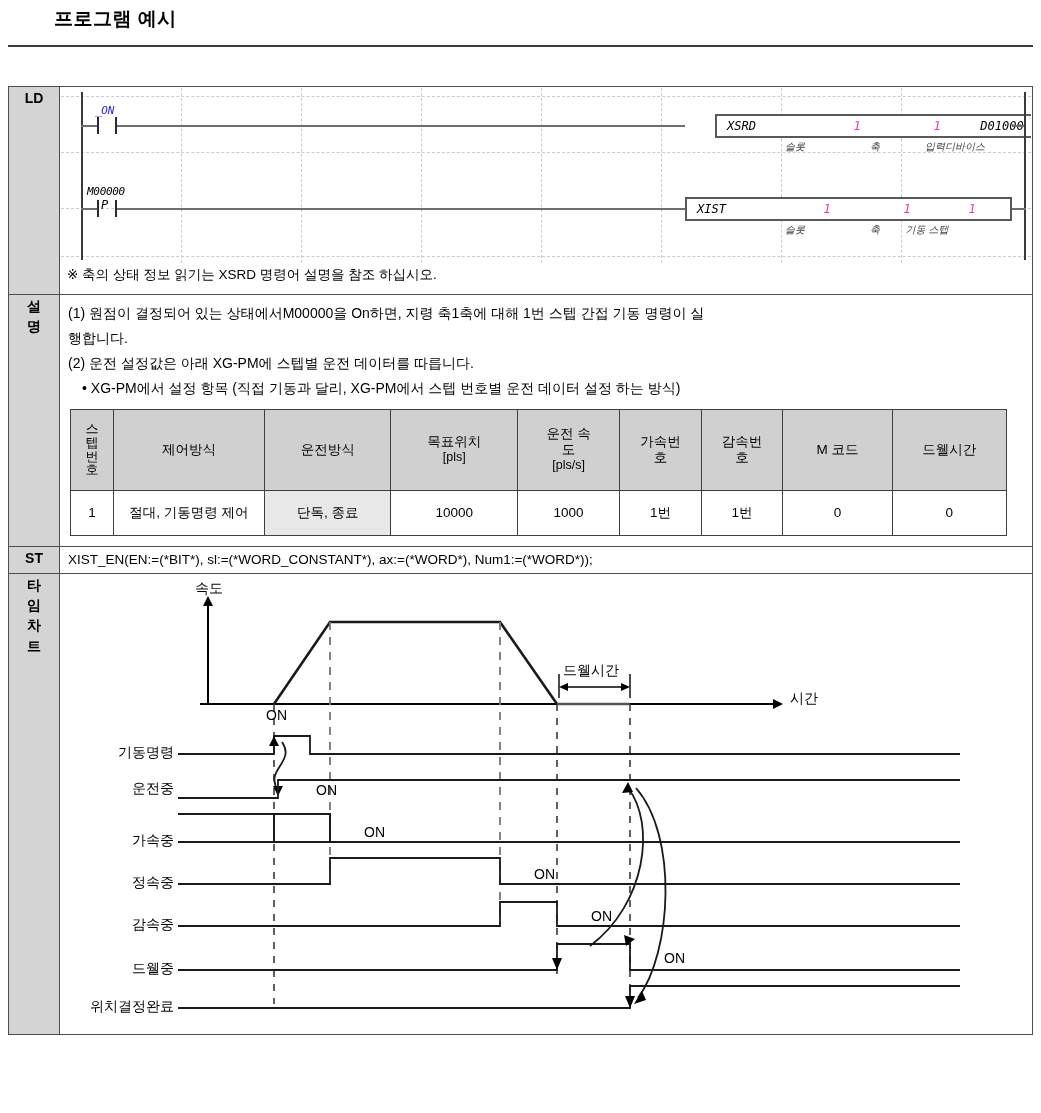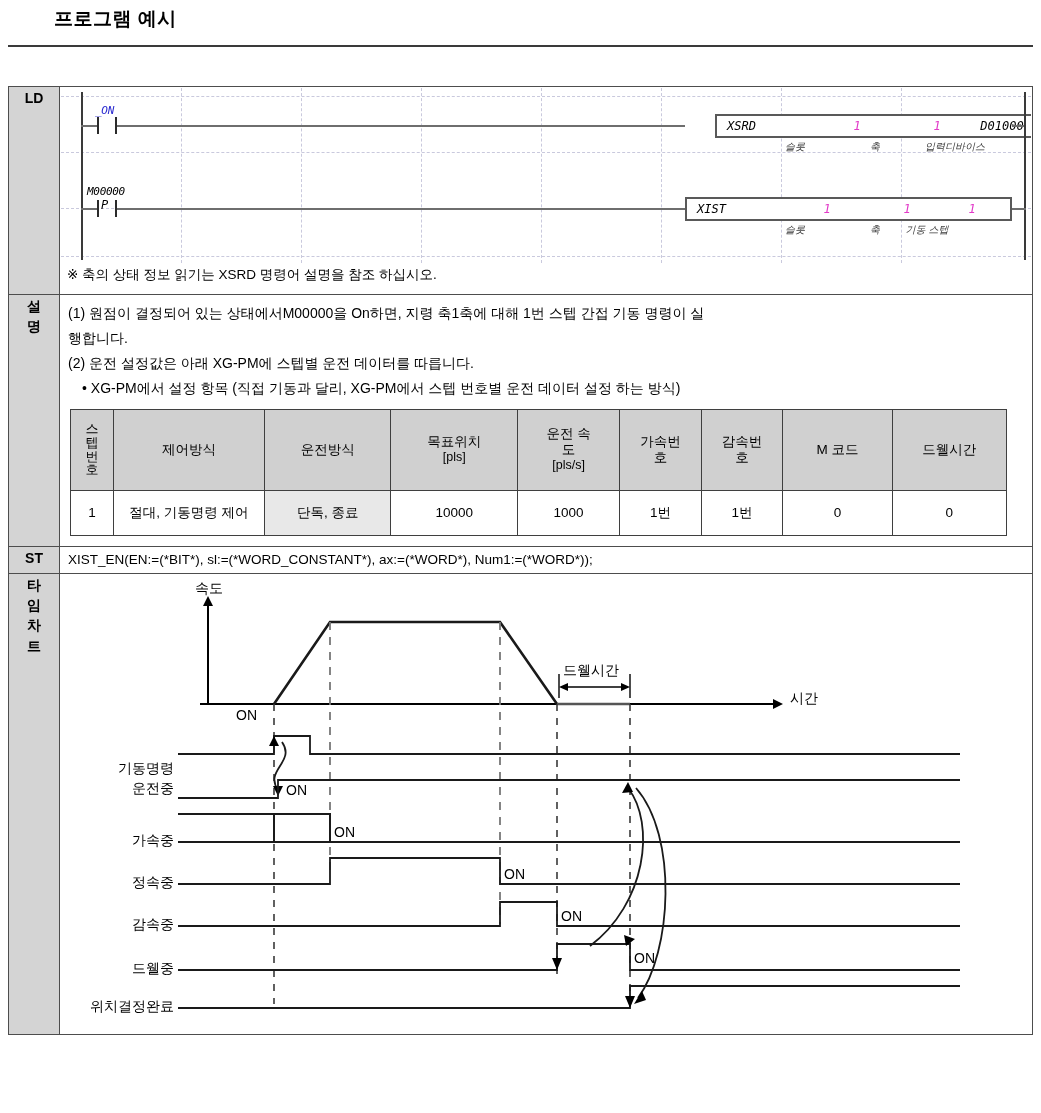"ON" .tc-on { margin-left: none -> 30px }
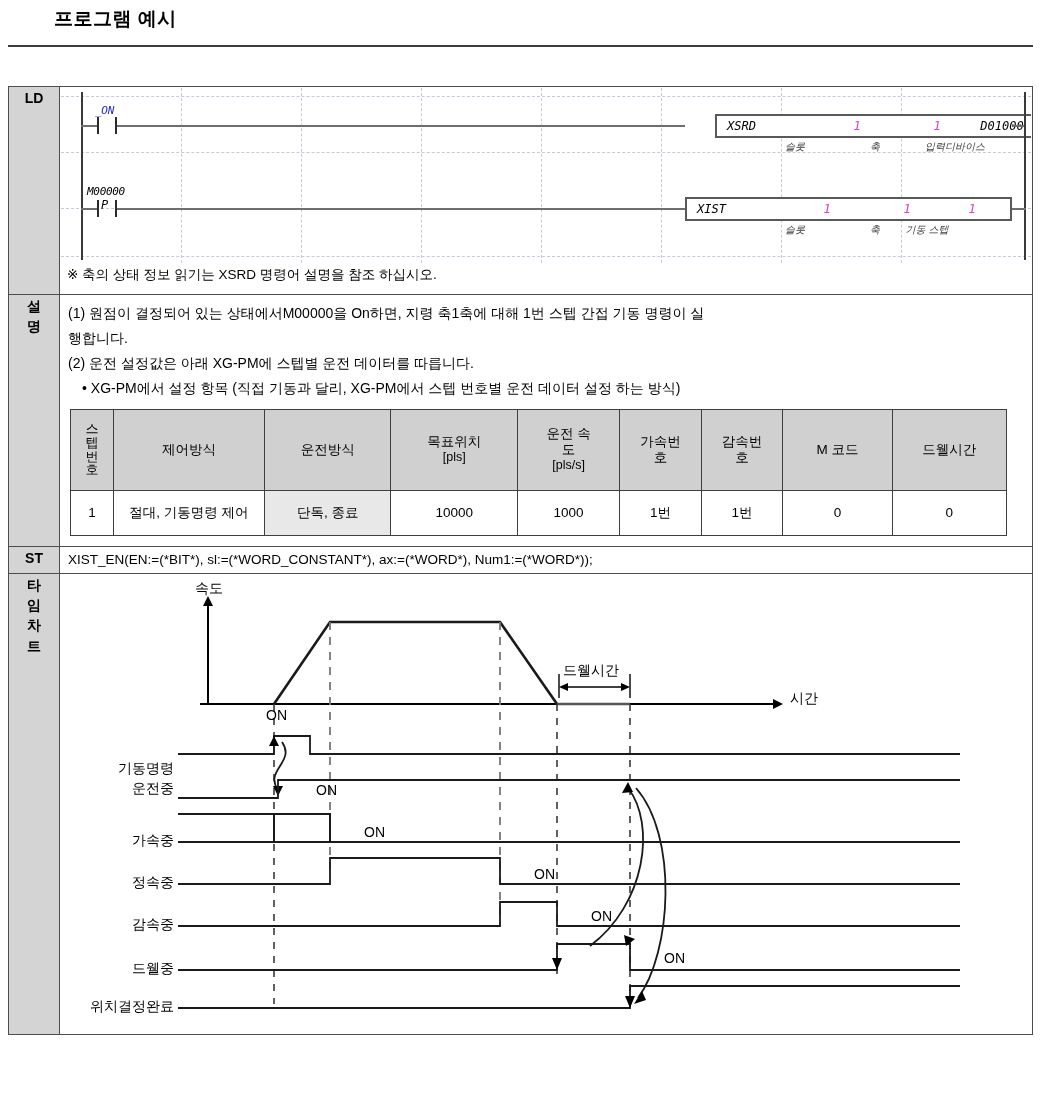"기동명령" div.tc-label { top: 186px -> 170px }
